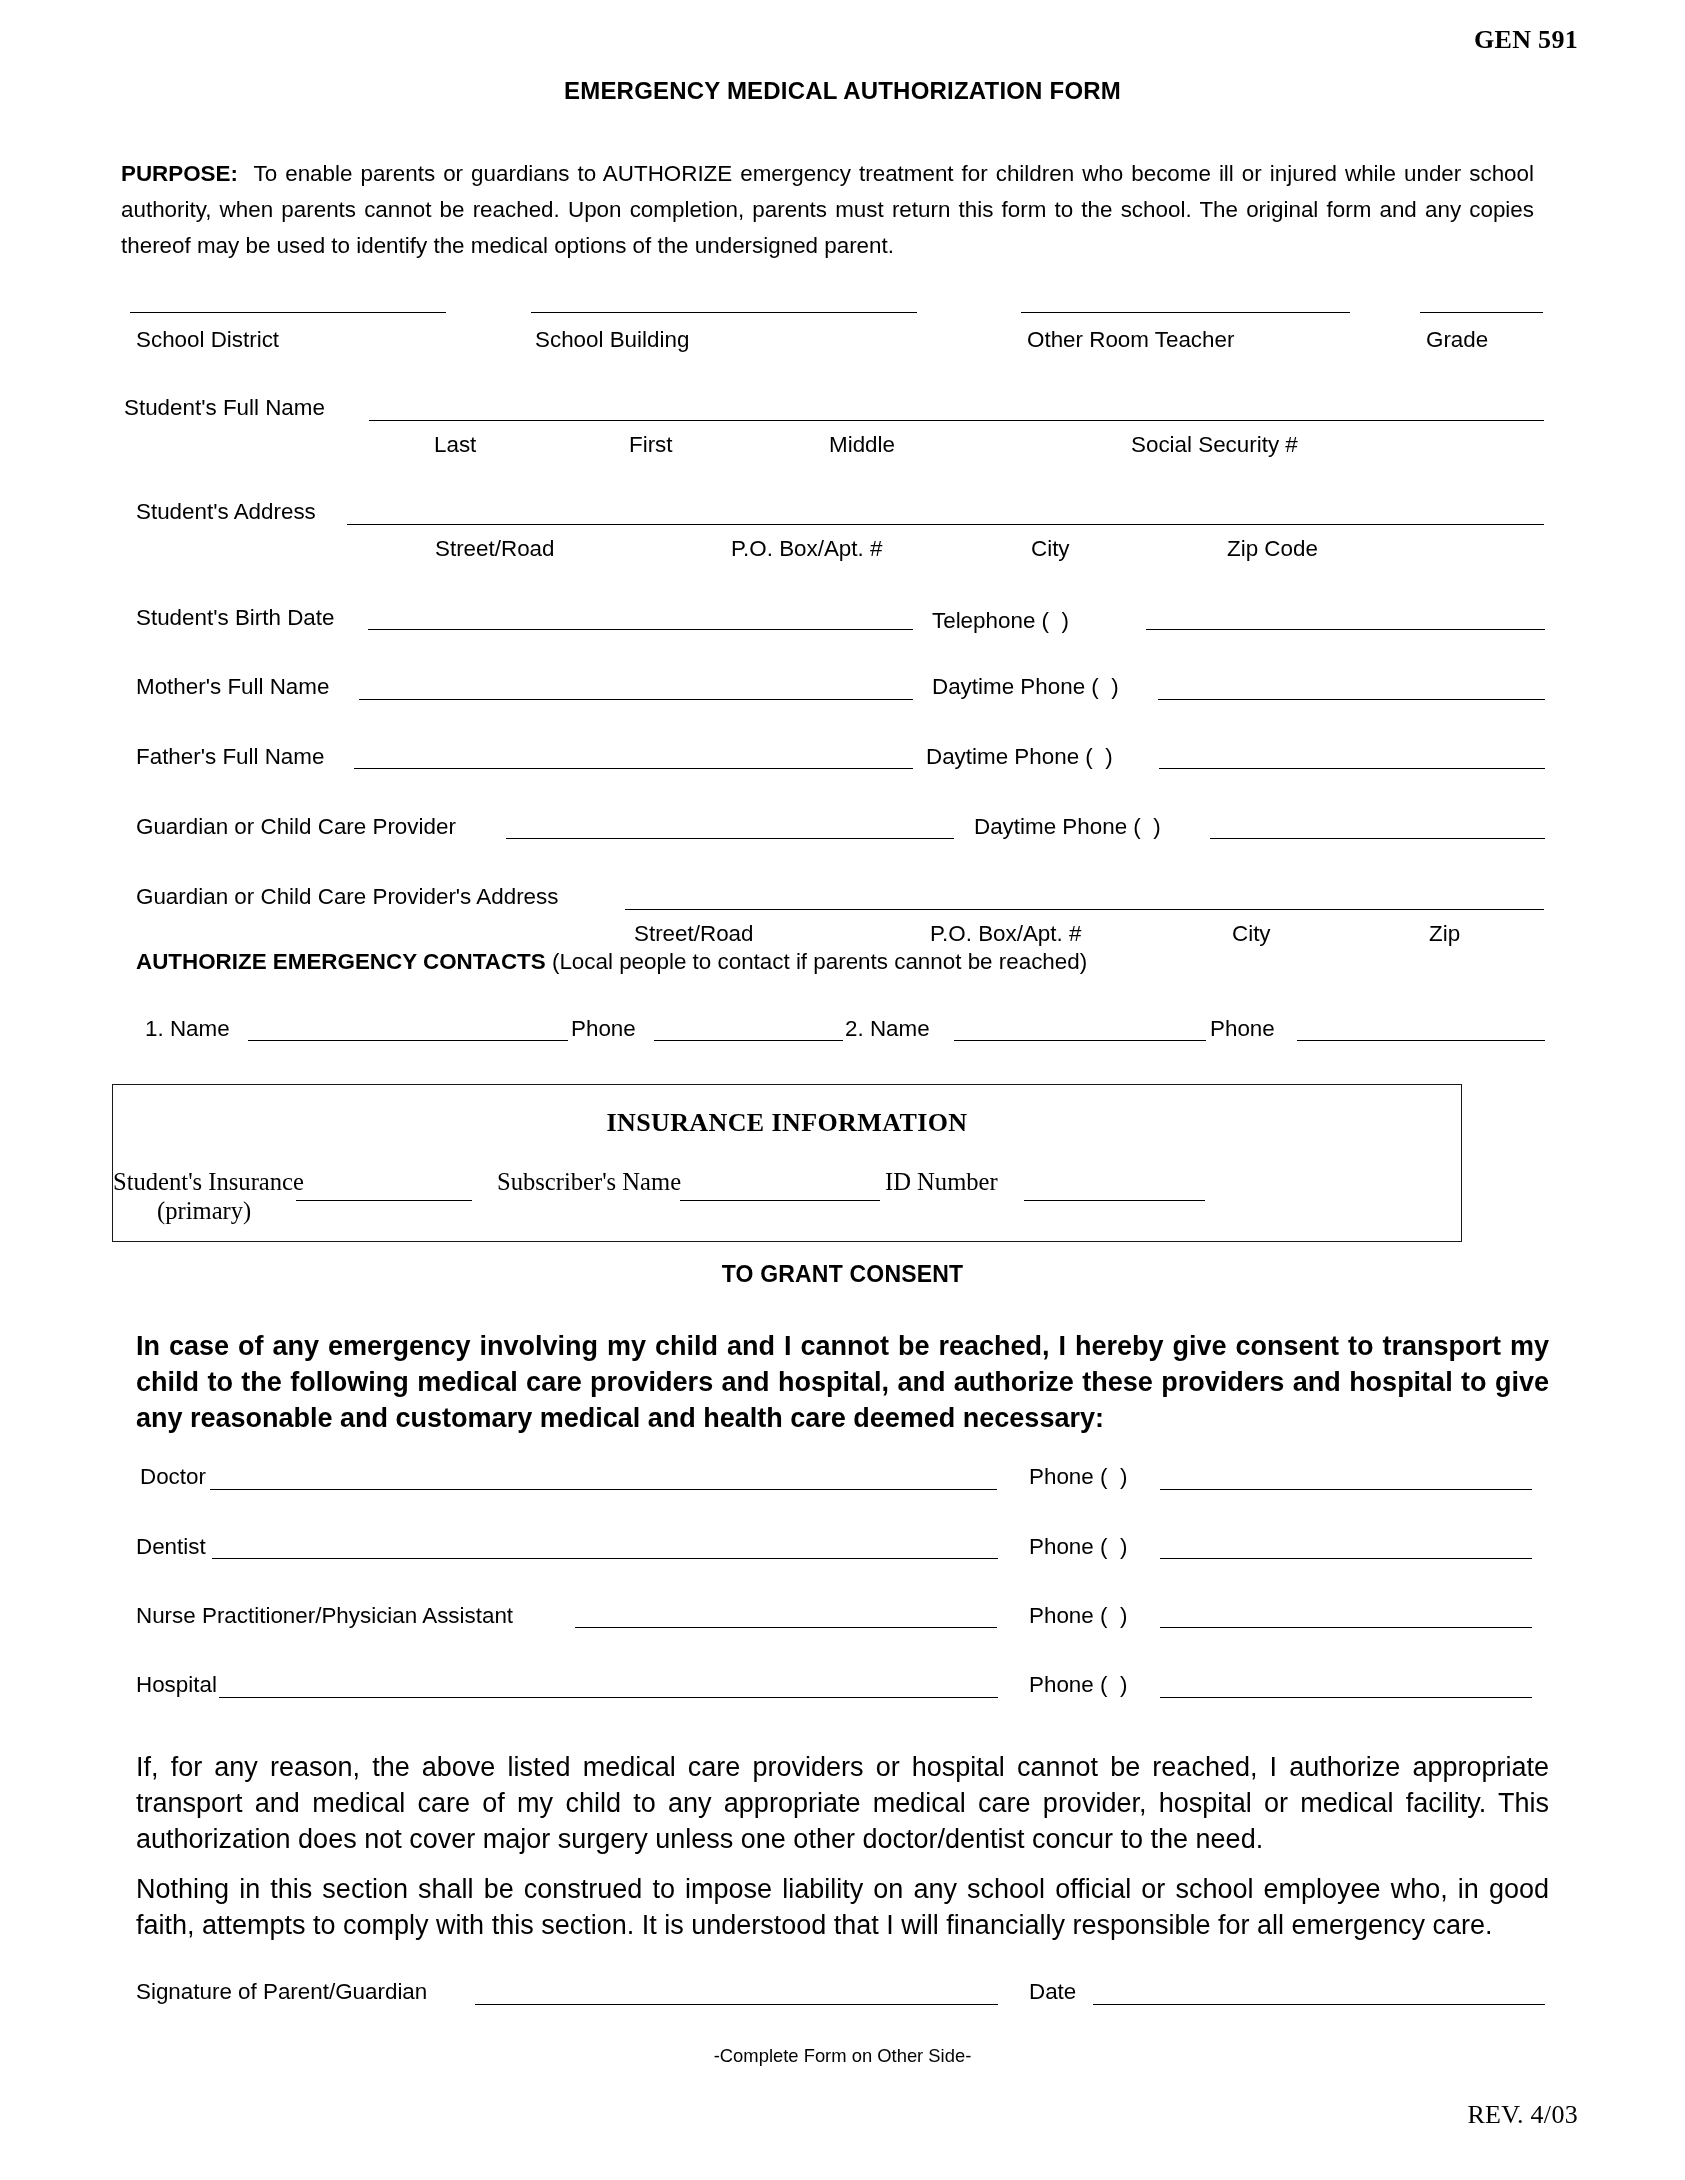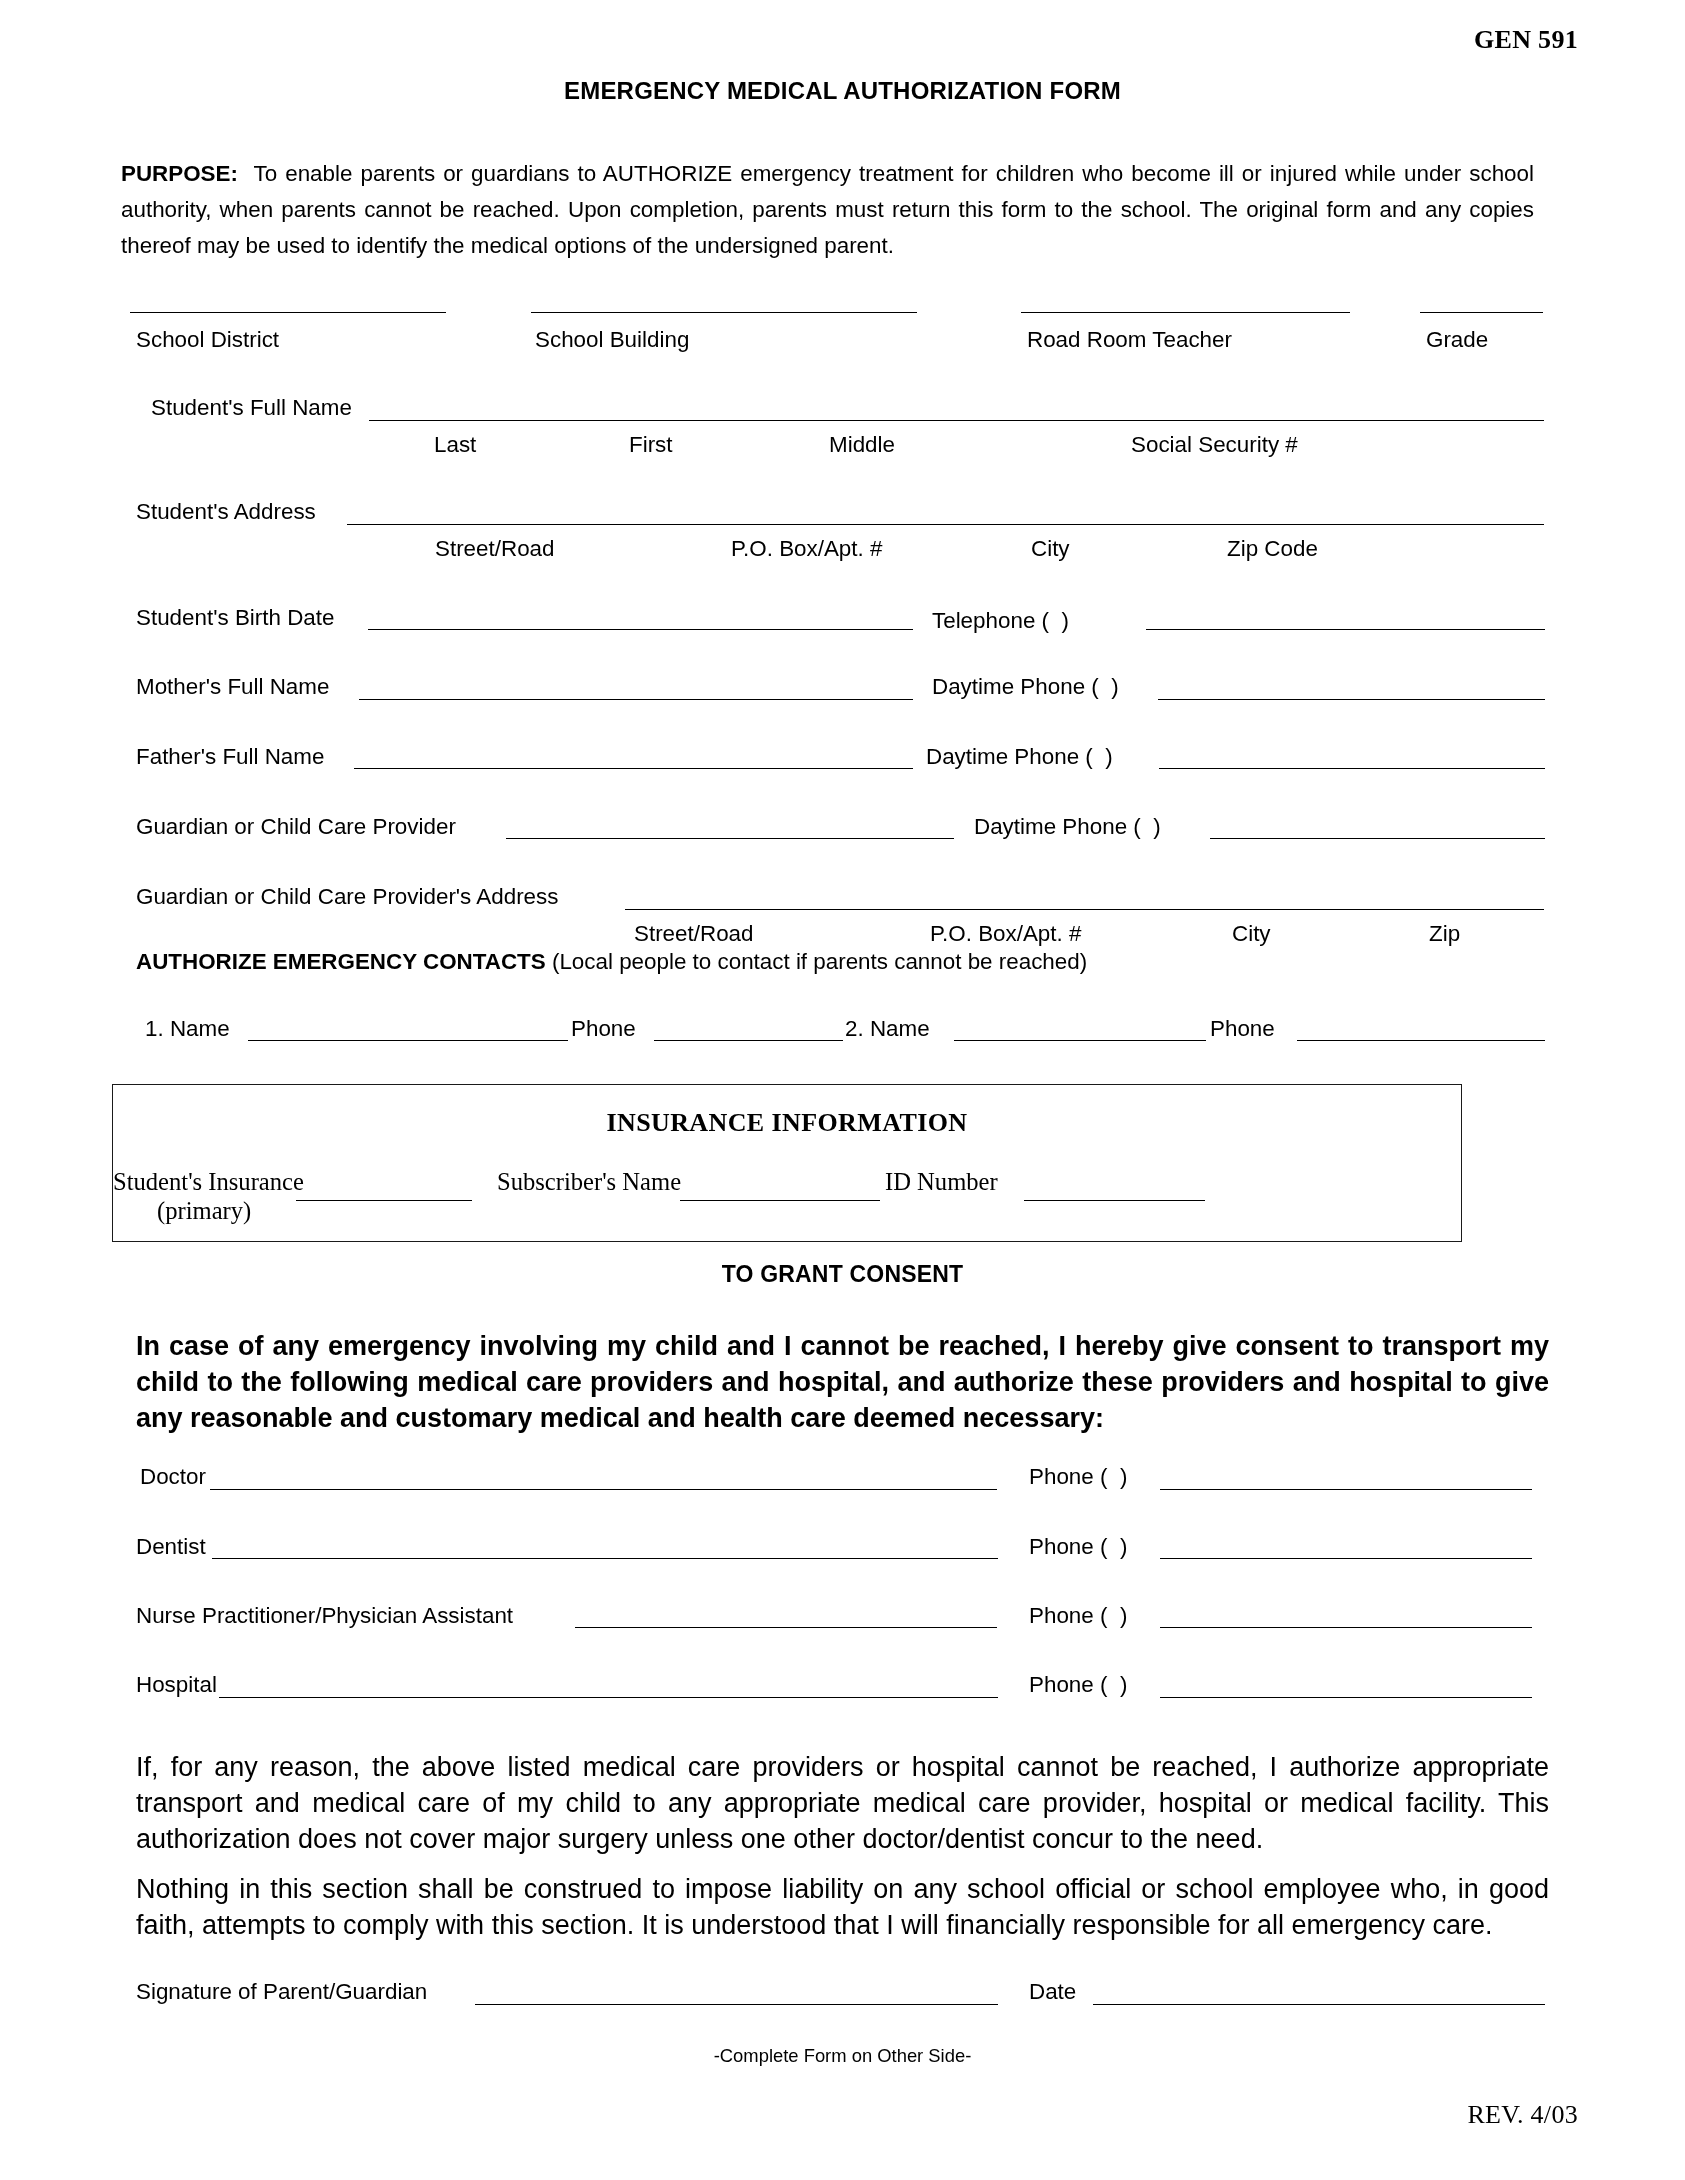"Road Room Teacher" div.abs { text: Road -> Other }
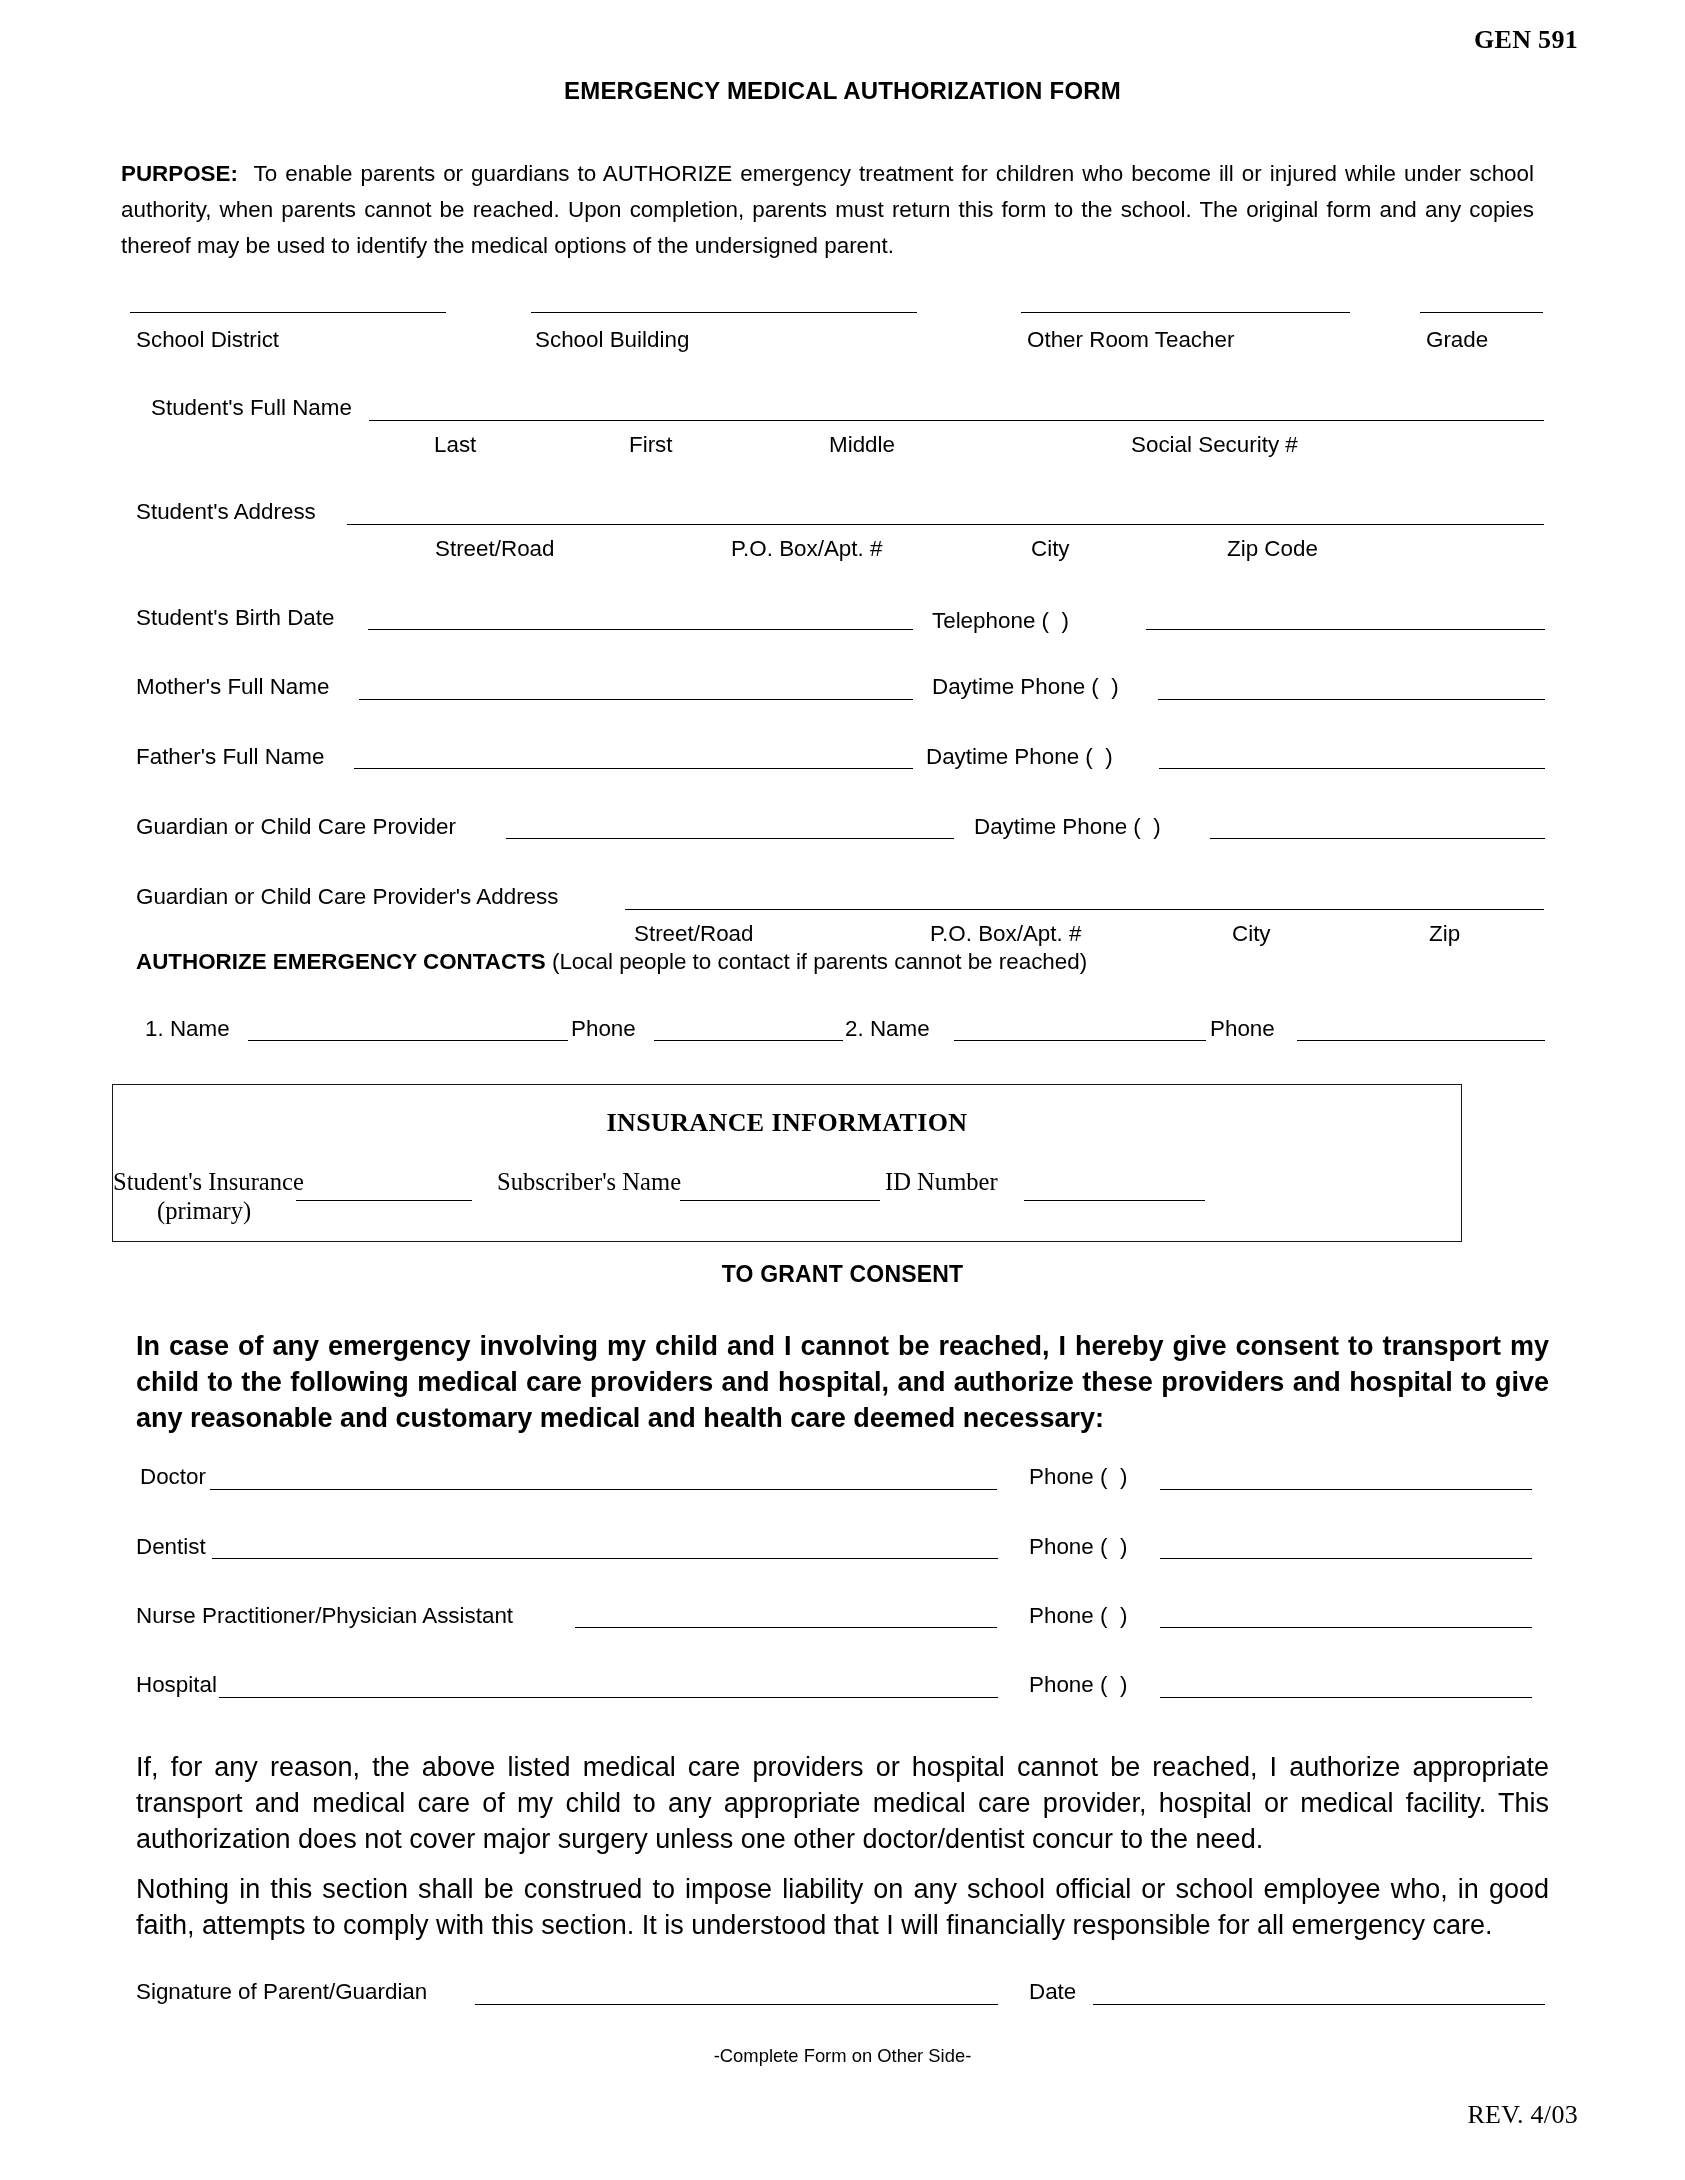"Student's Full Name" div.abs { left: 151px -> 124px }
